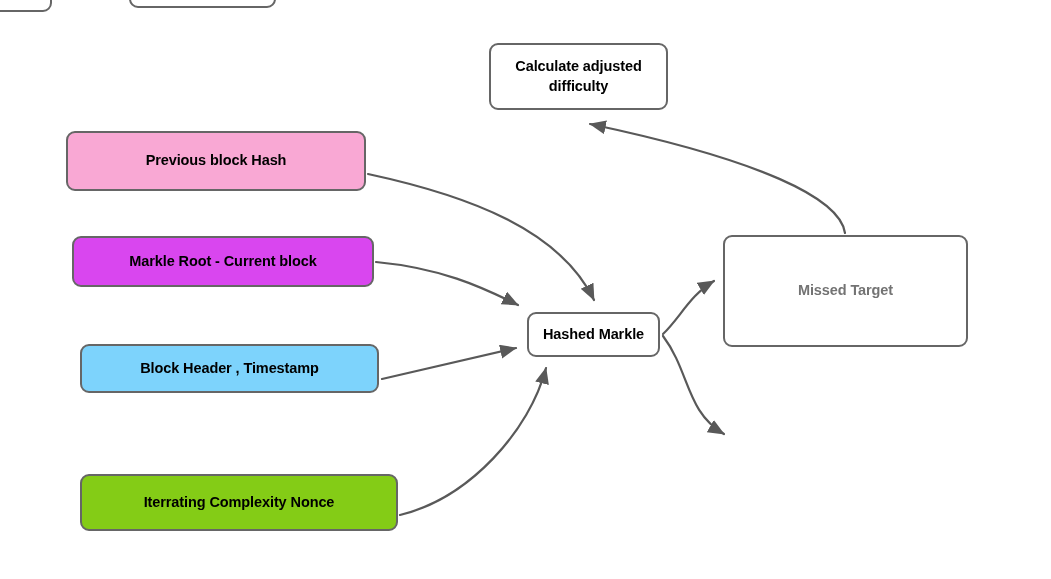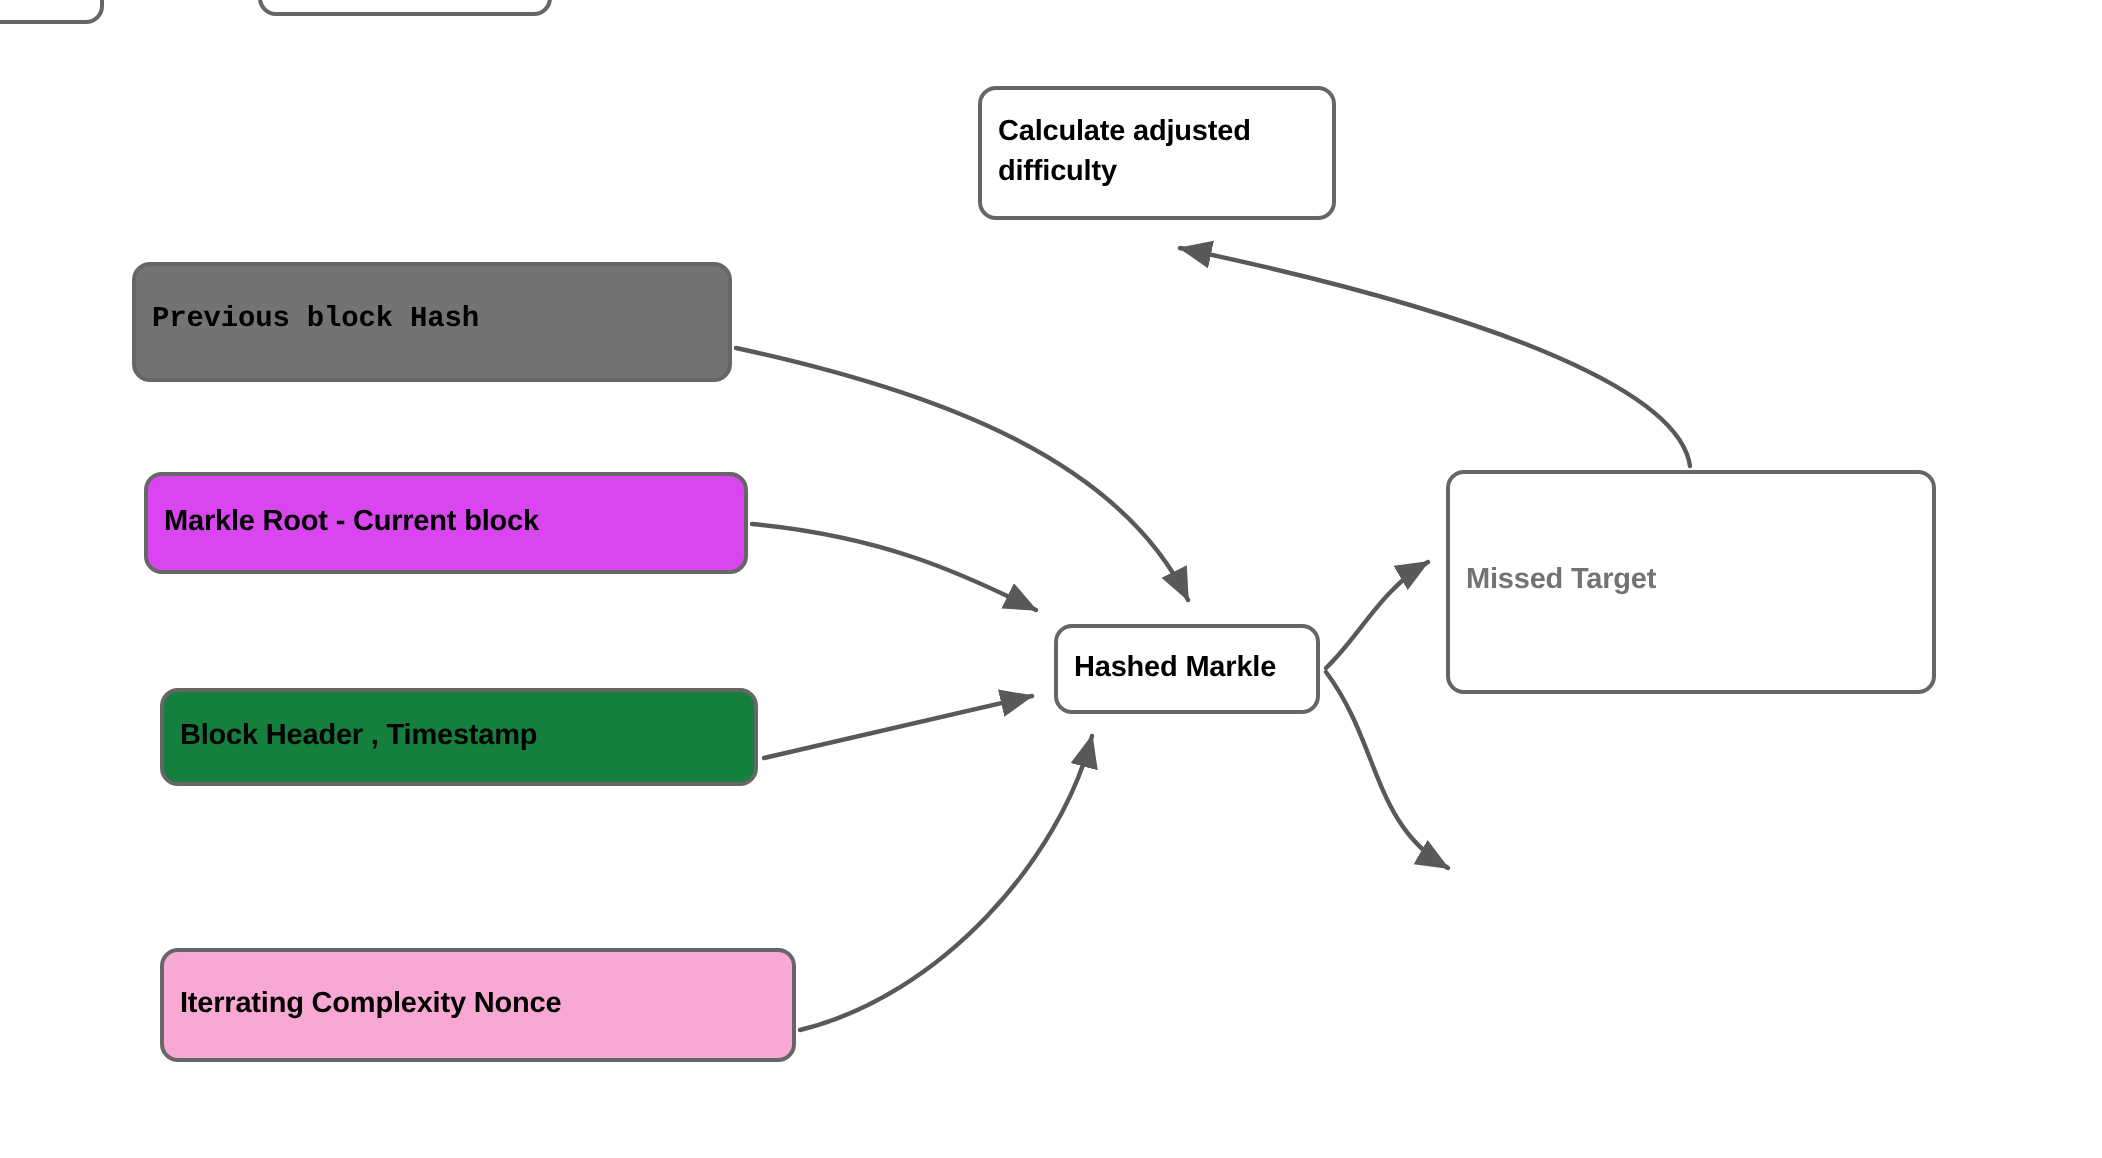"Calculate adjusted difficulty" .node { text-align: none -> center }
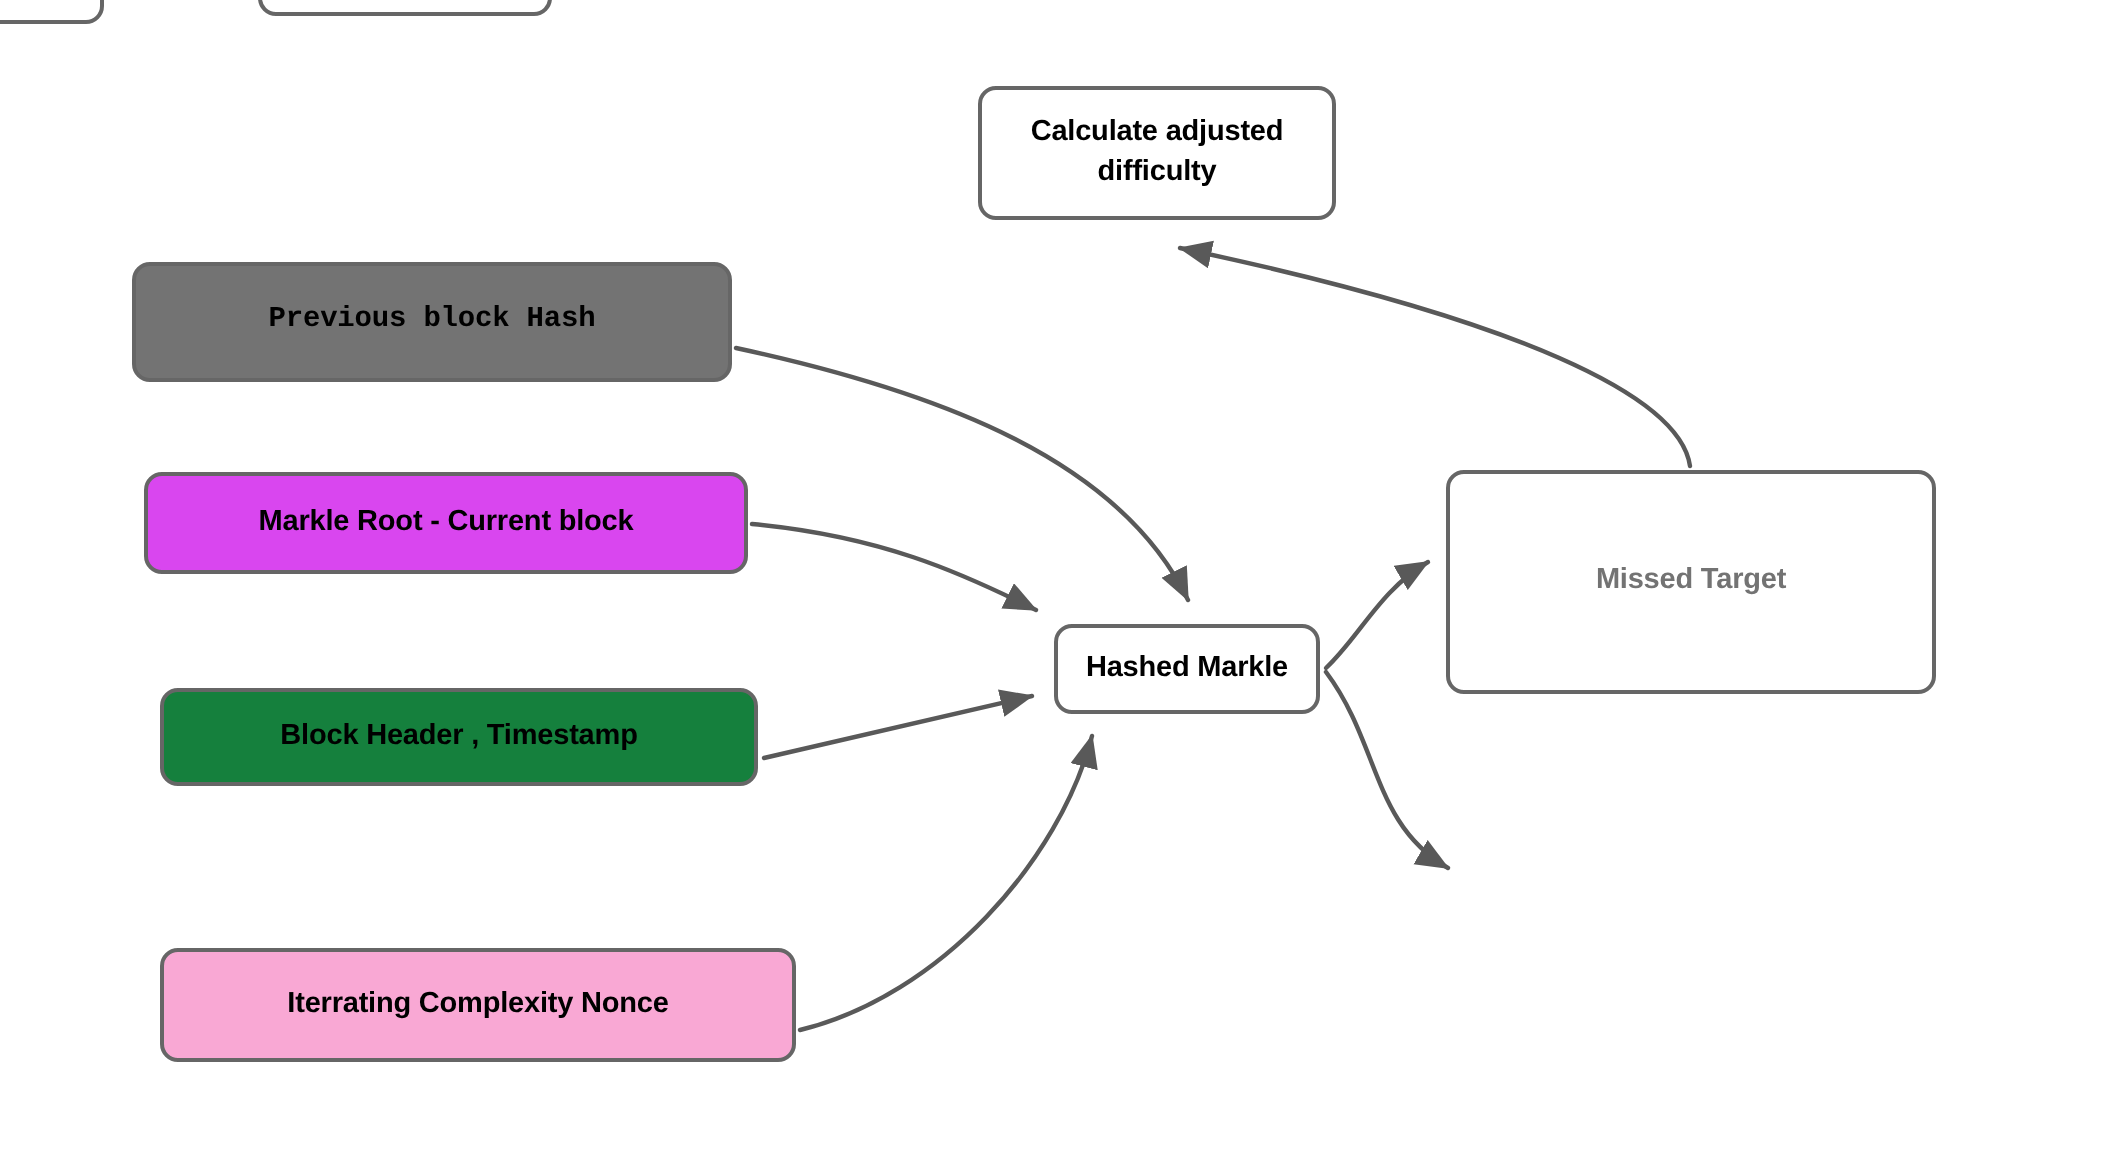"Previous block Hash" div.node { background: #737373 -> #f9a8d4; font-family: Liberation Mono, monospace -> none }
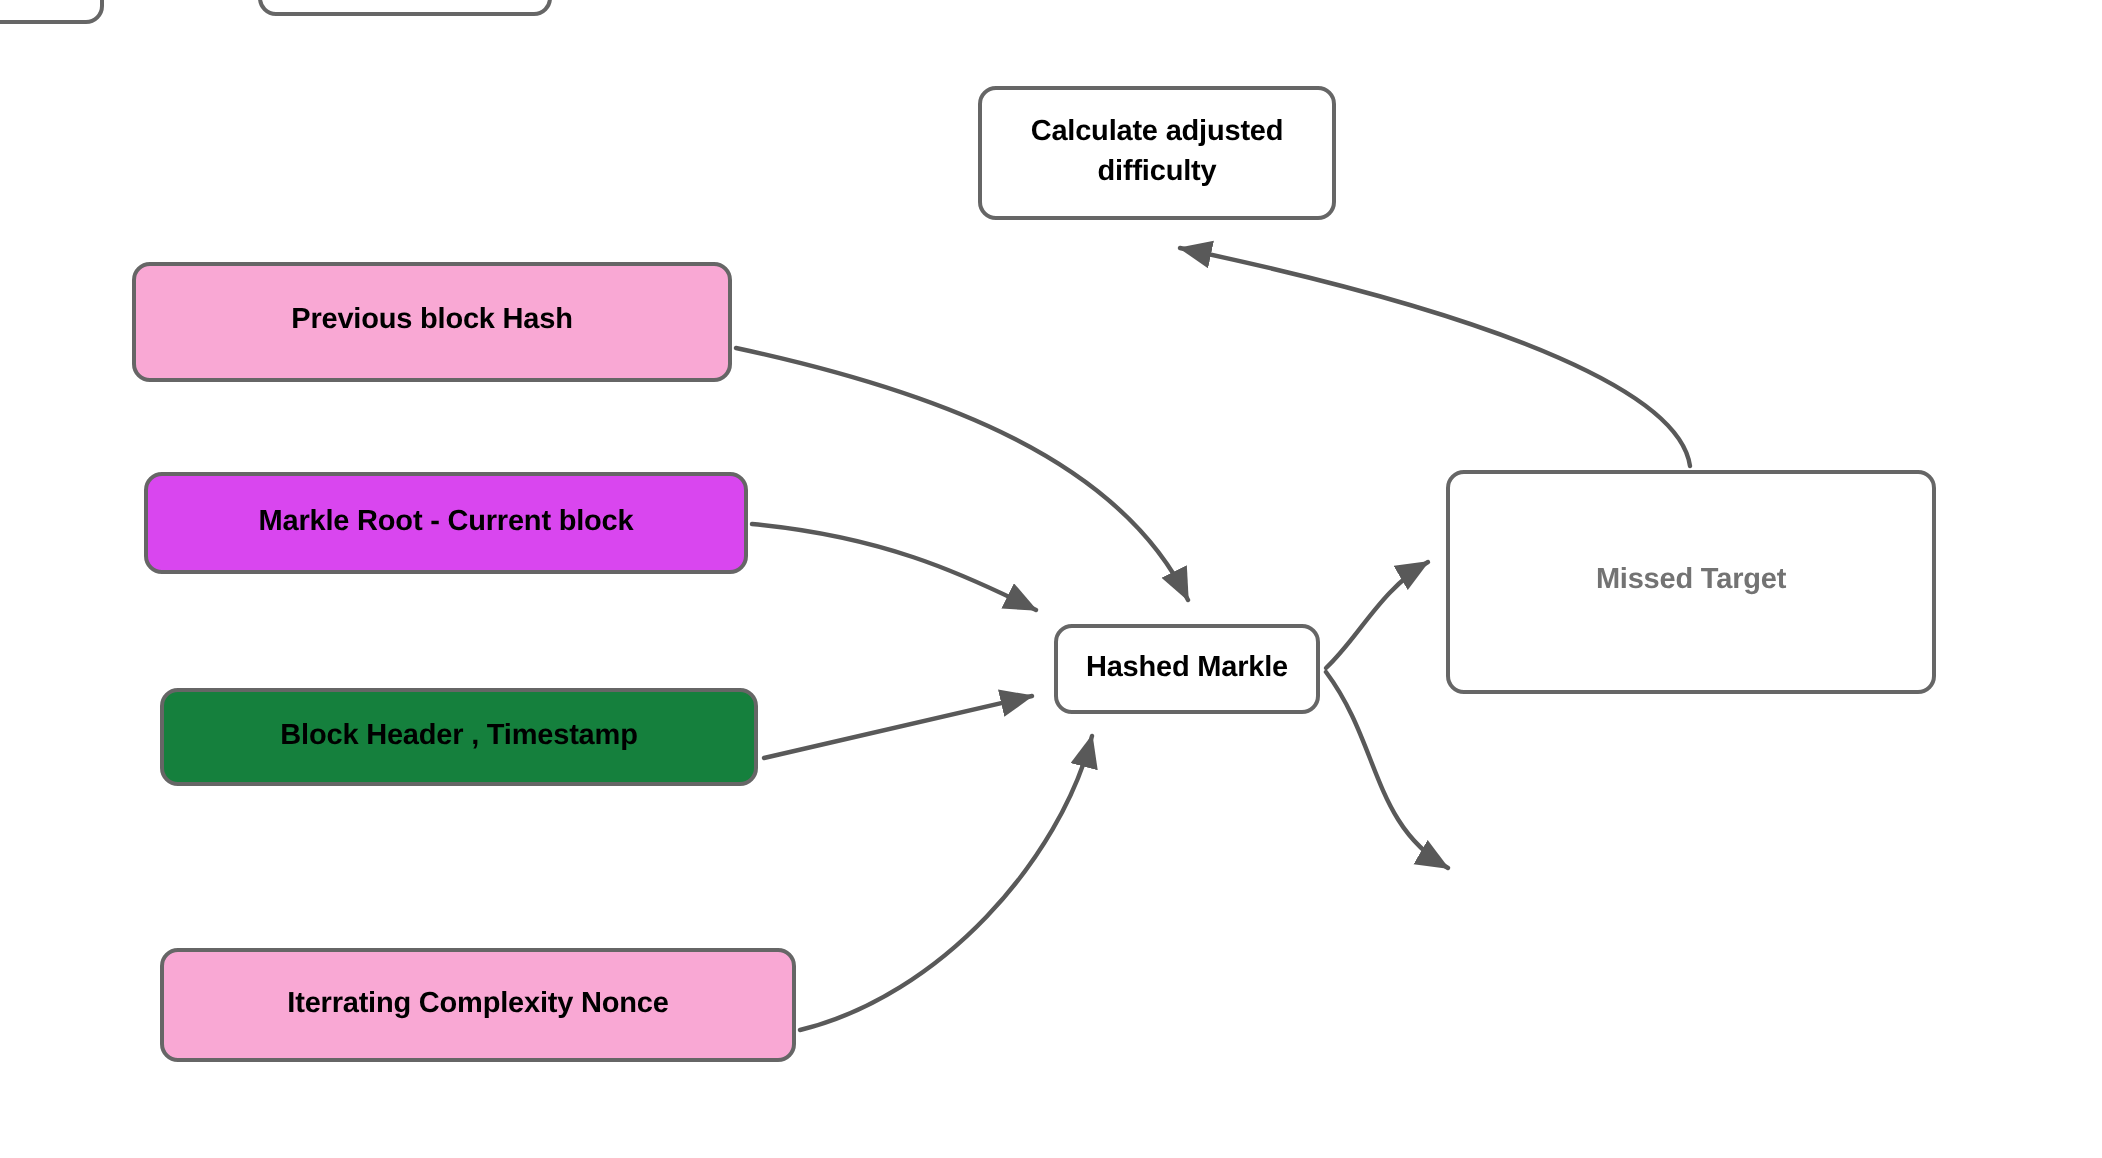"Block Header , Timestamp" div.node { background: #15803d -> #7dd3fc }
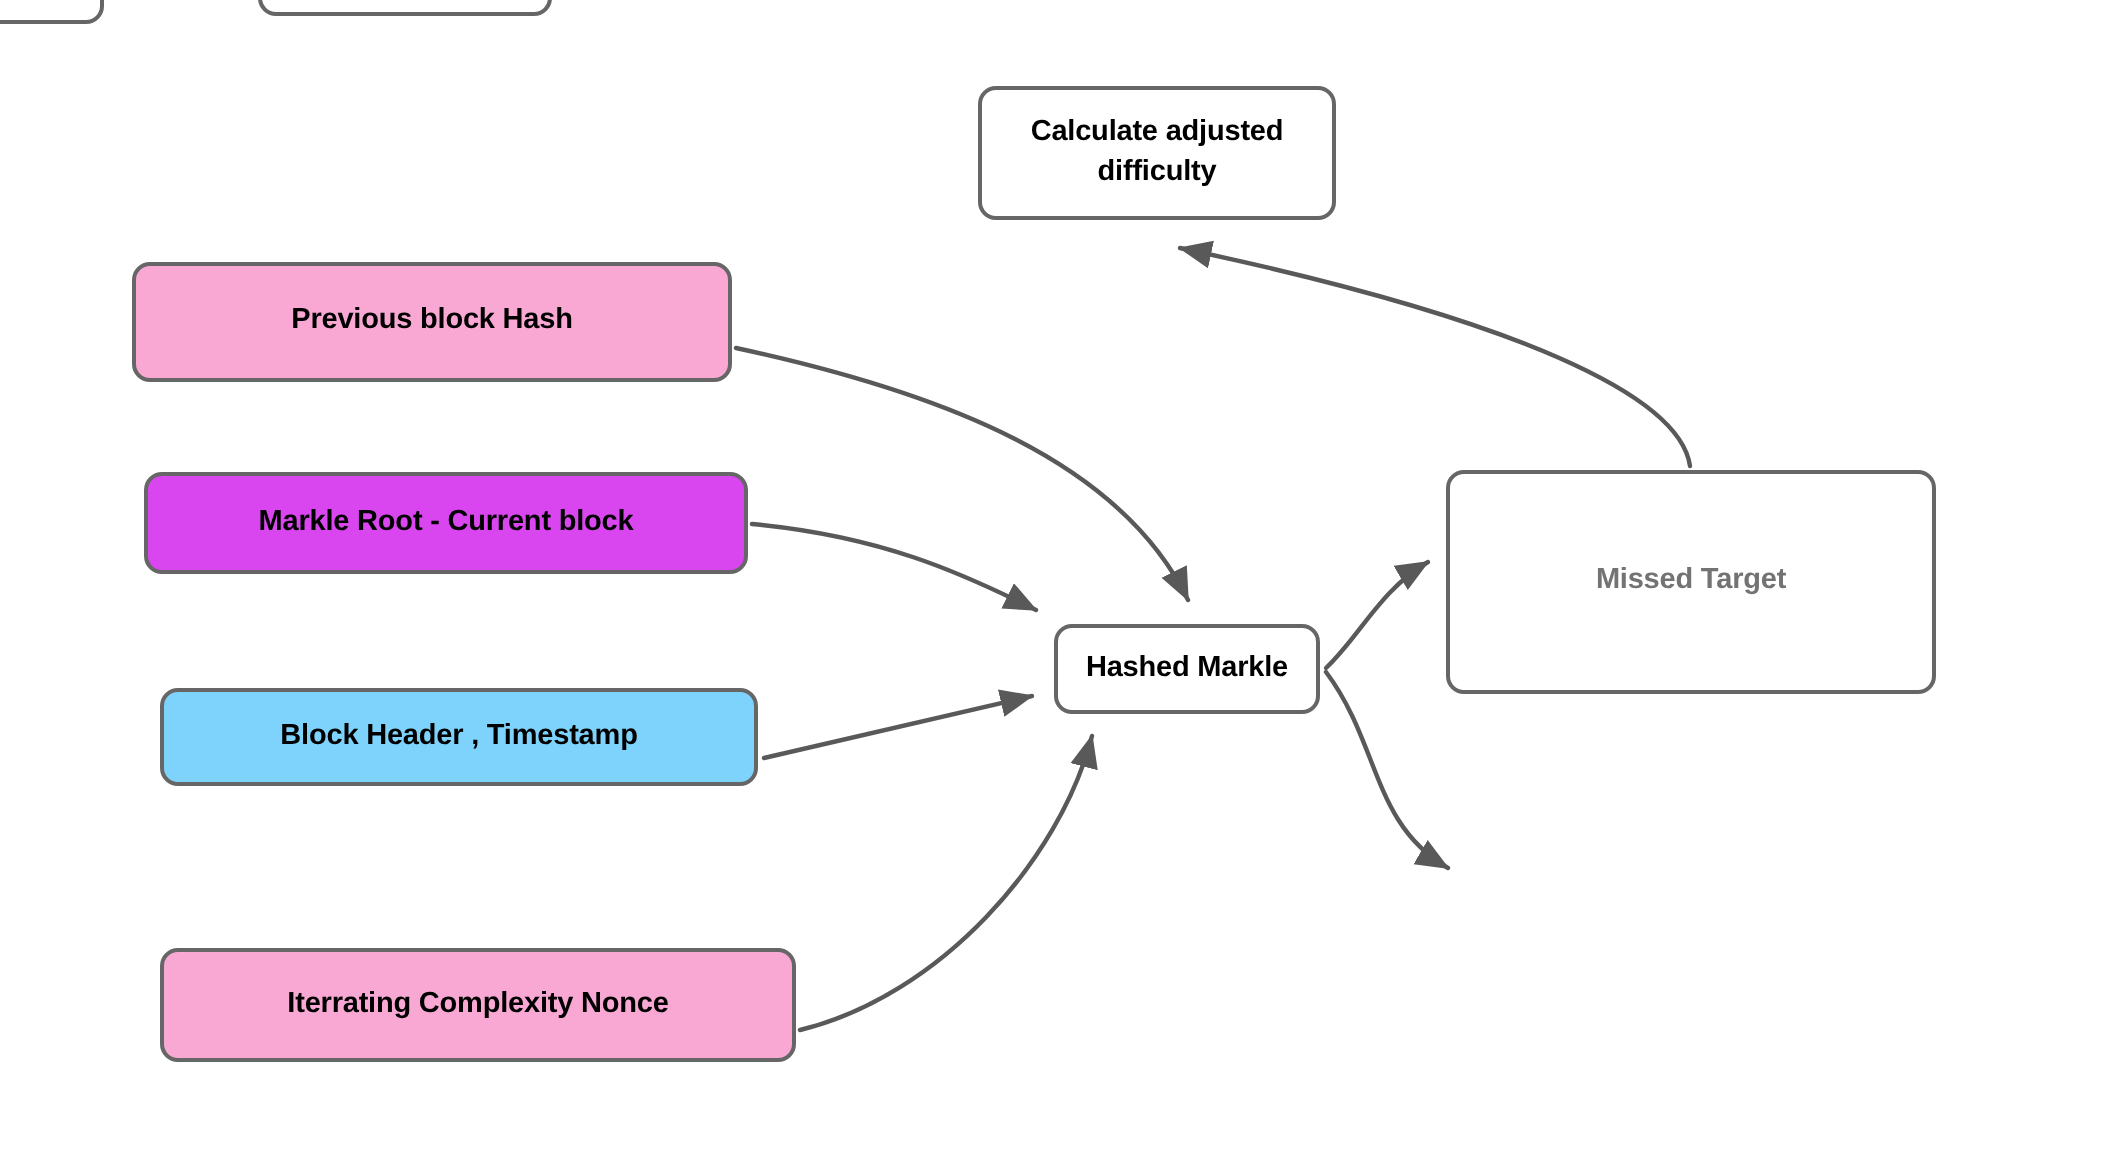"Iterrating Complexity Nonce" div.node { background: #f9a8d4 -> #84cc16 }
